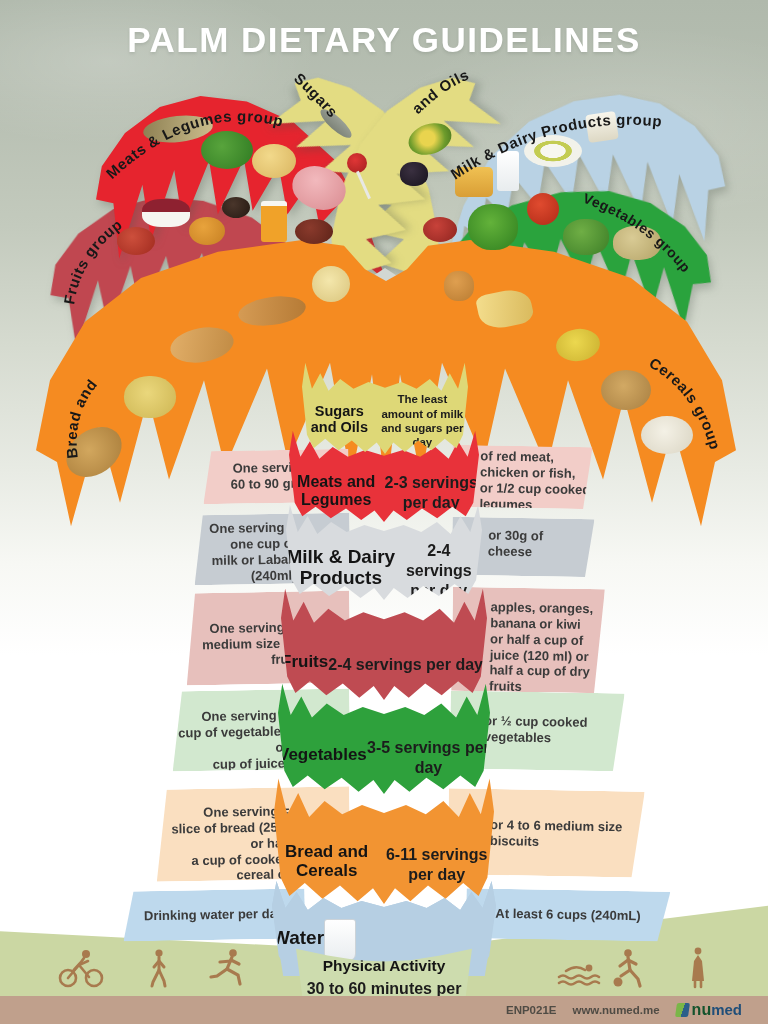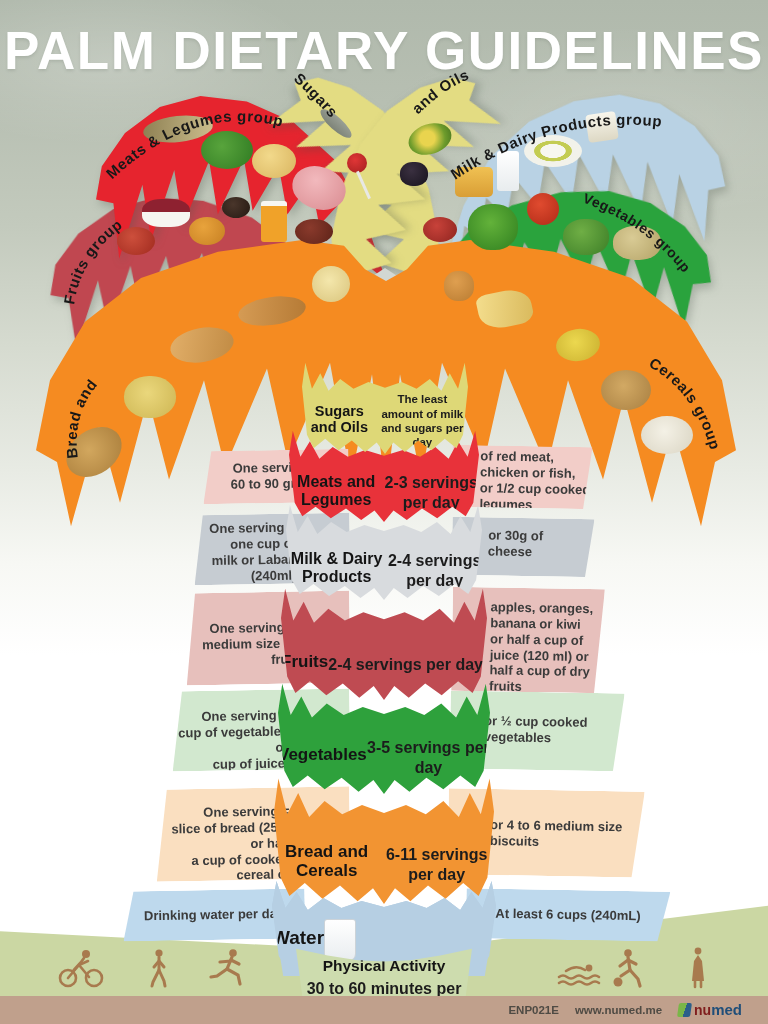"PALM DIETARY GUIDELINES" .title { font-size: 53px -> 35px }
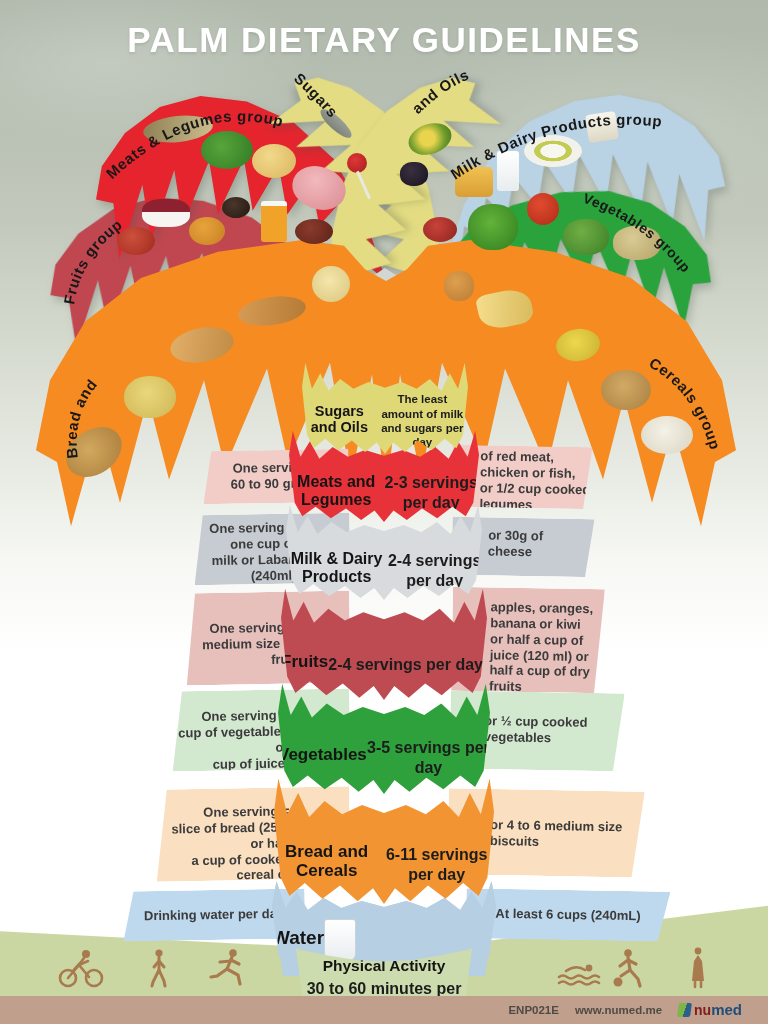"Milk & Dairy Products" div.seg-title { font-size: 16px -> 19px }
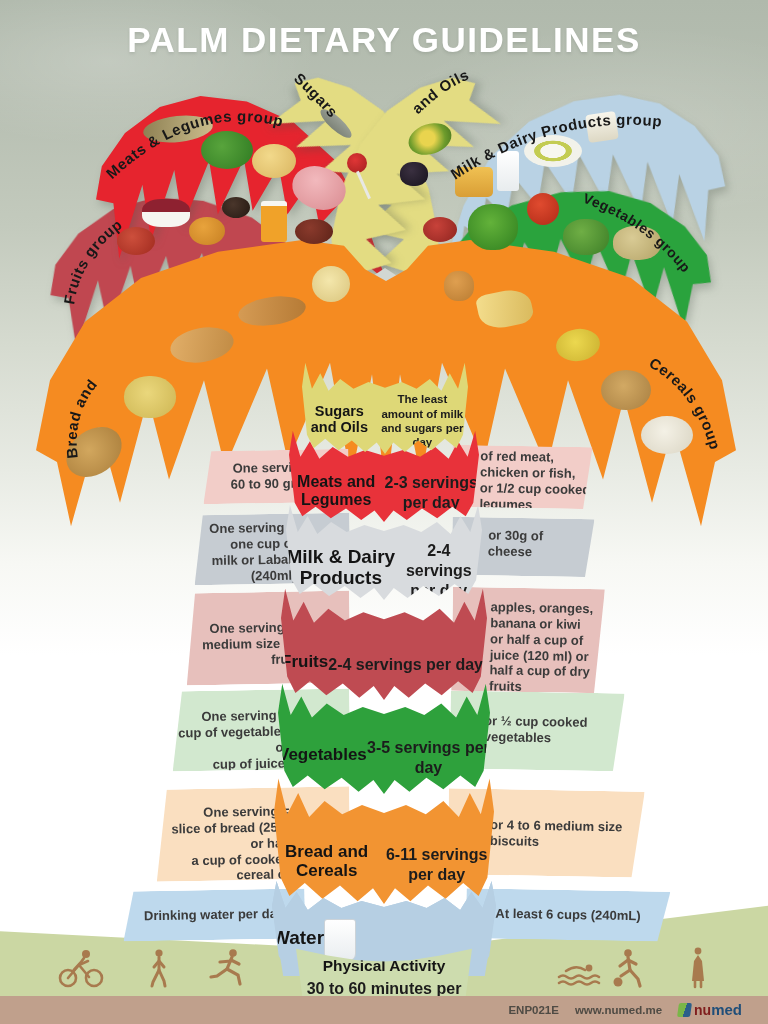"nu" .logo-nu { color: #7f1d1d -> #14532d; font-size: 14px -> 16px }
